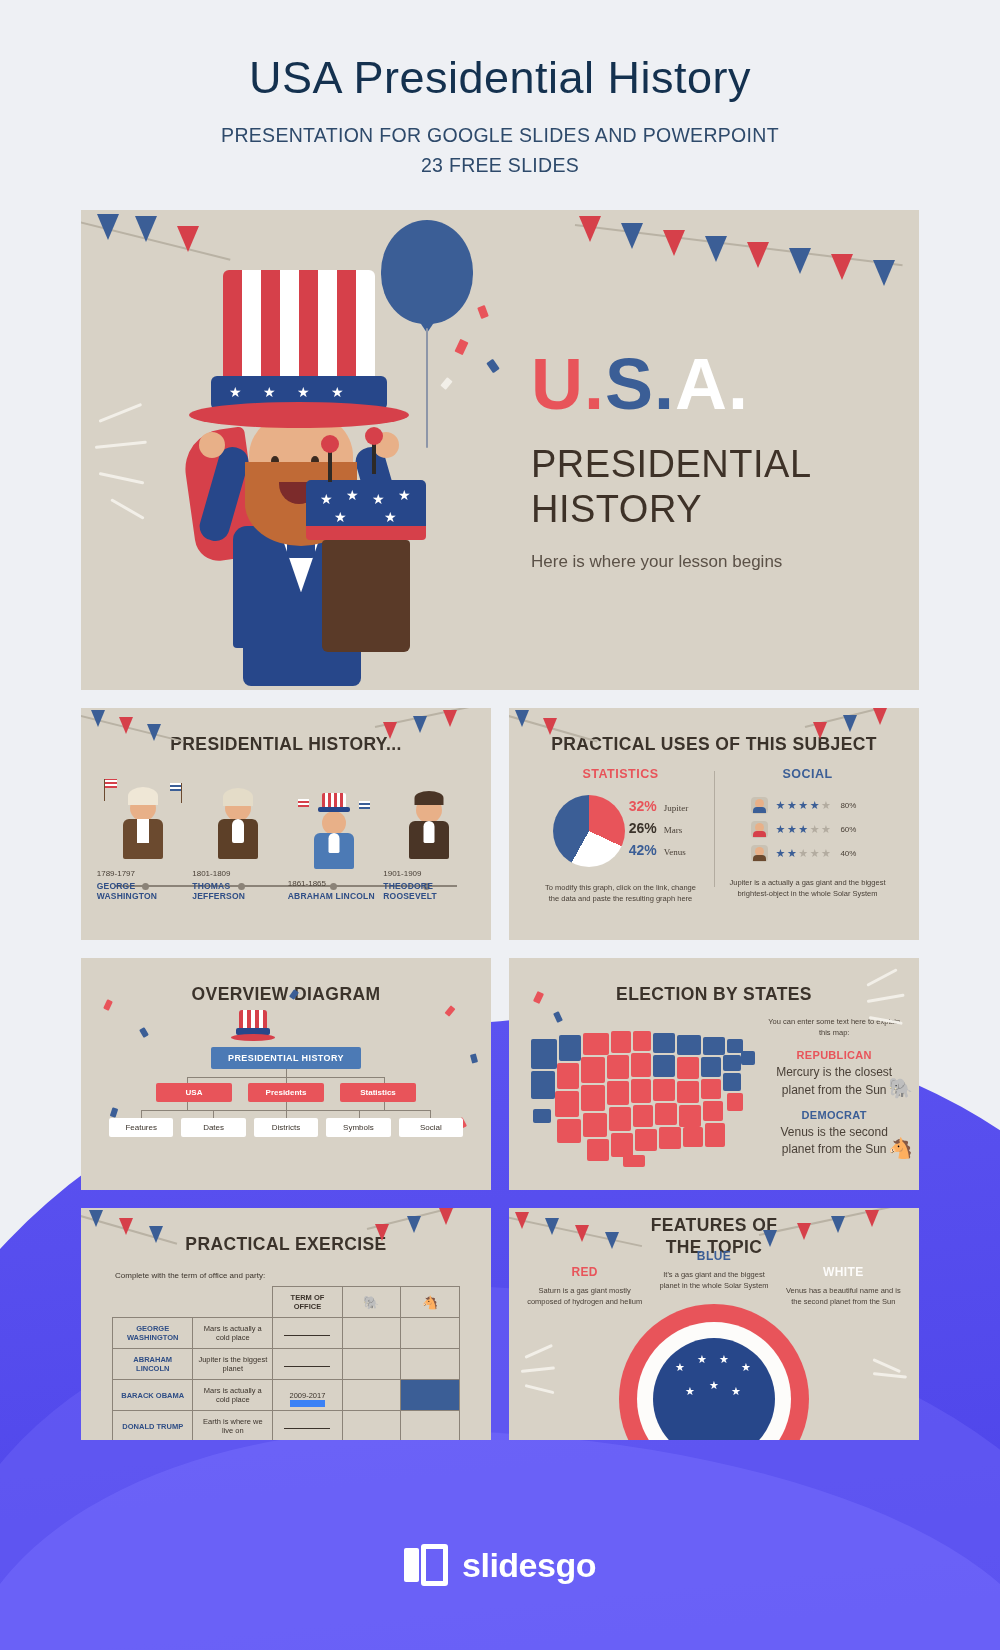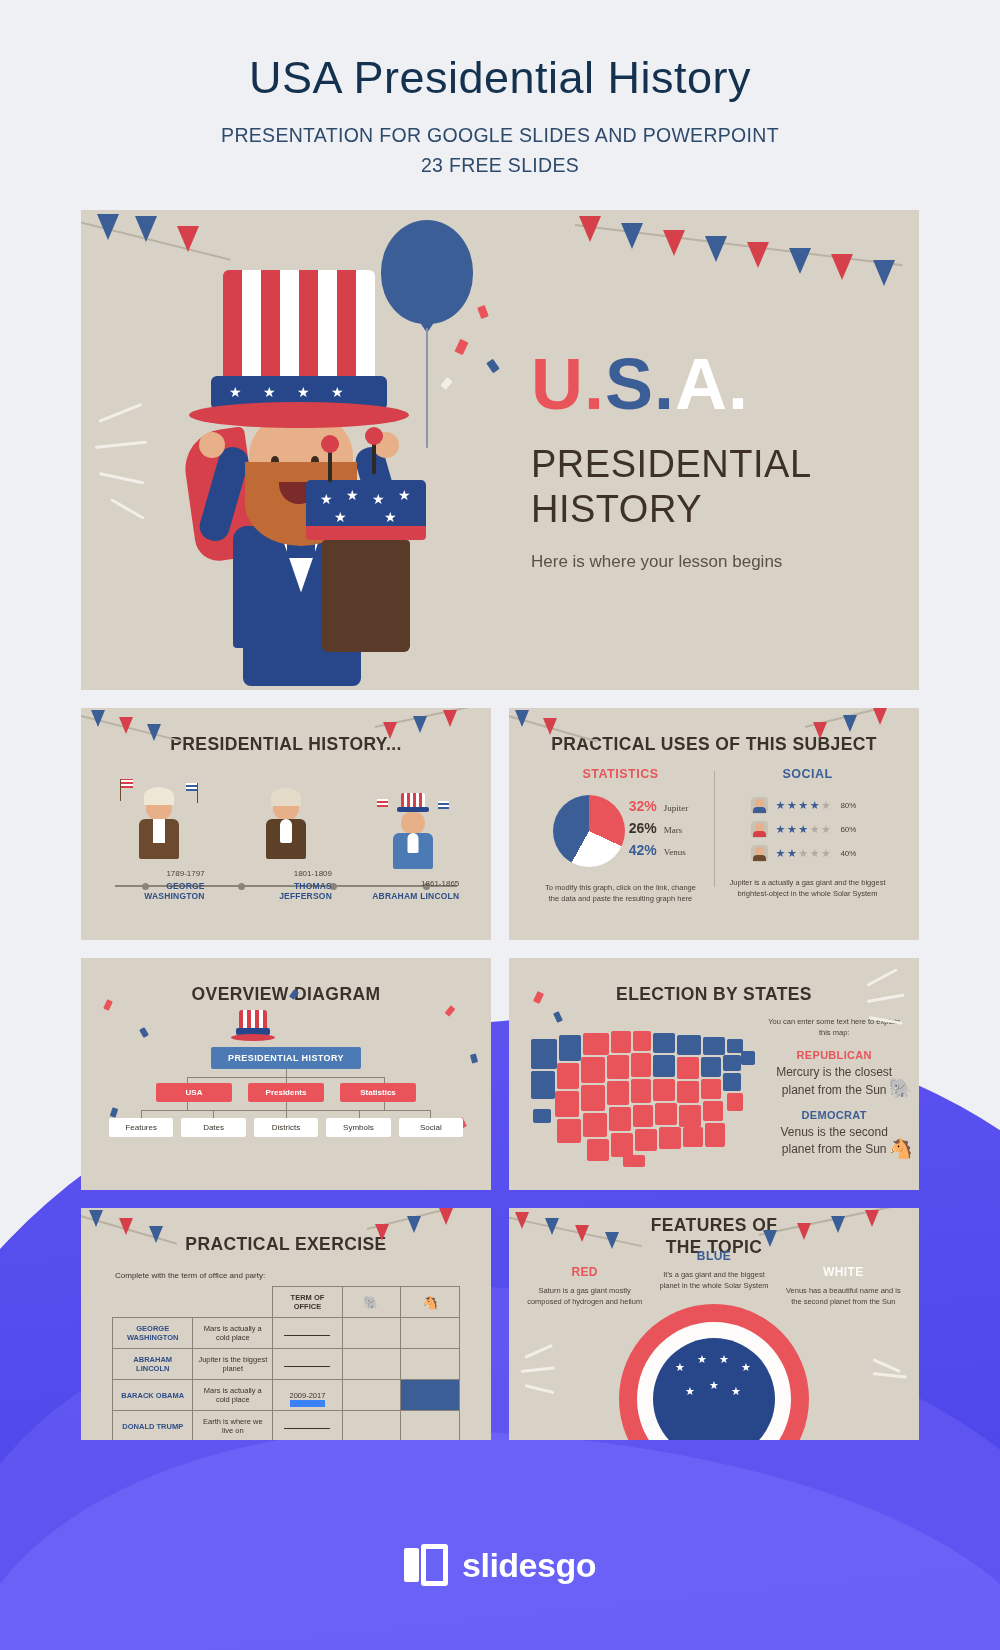"1789-1797" .pres { text-align: right -> left }
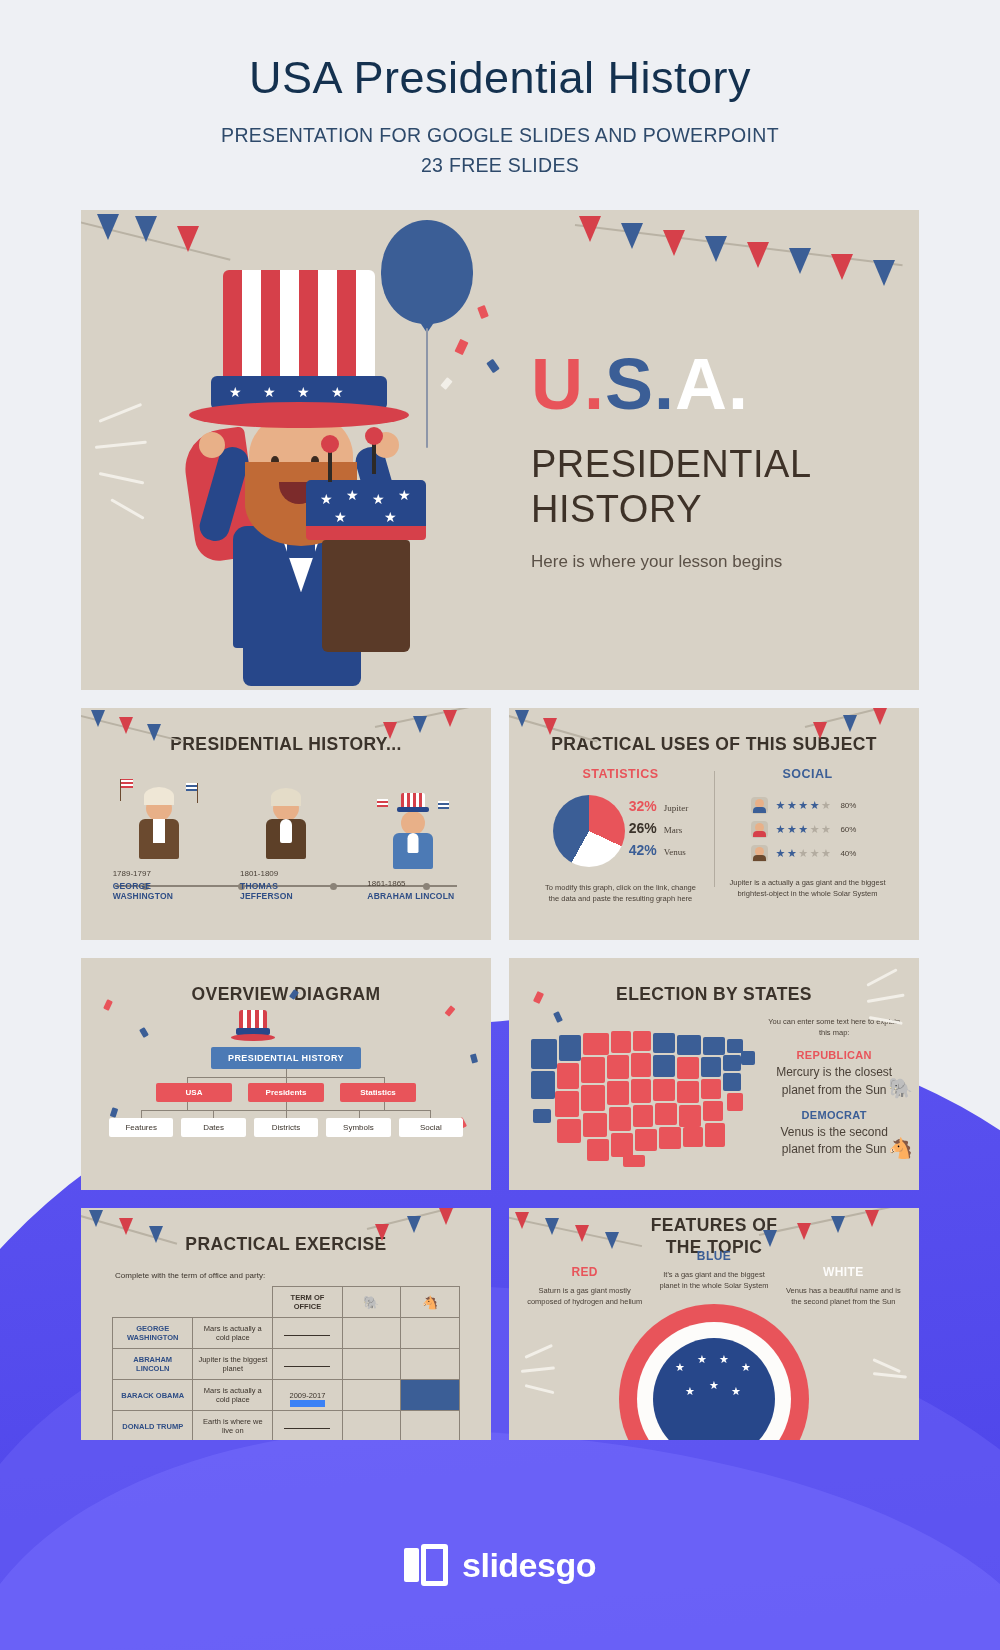"1901-1909" div.pres { html: none -> <div> <div> <div></div> <div></div> <div></div> <div></div> </div> <div>1901-1909</div> <div>THEODORE ROOSEVELT</div> </div> }
